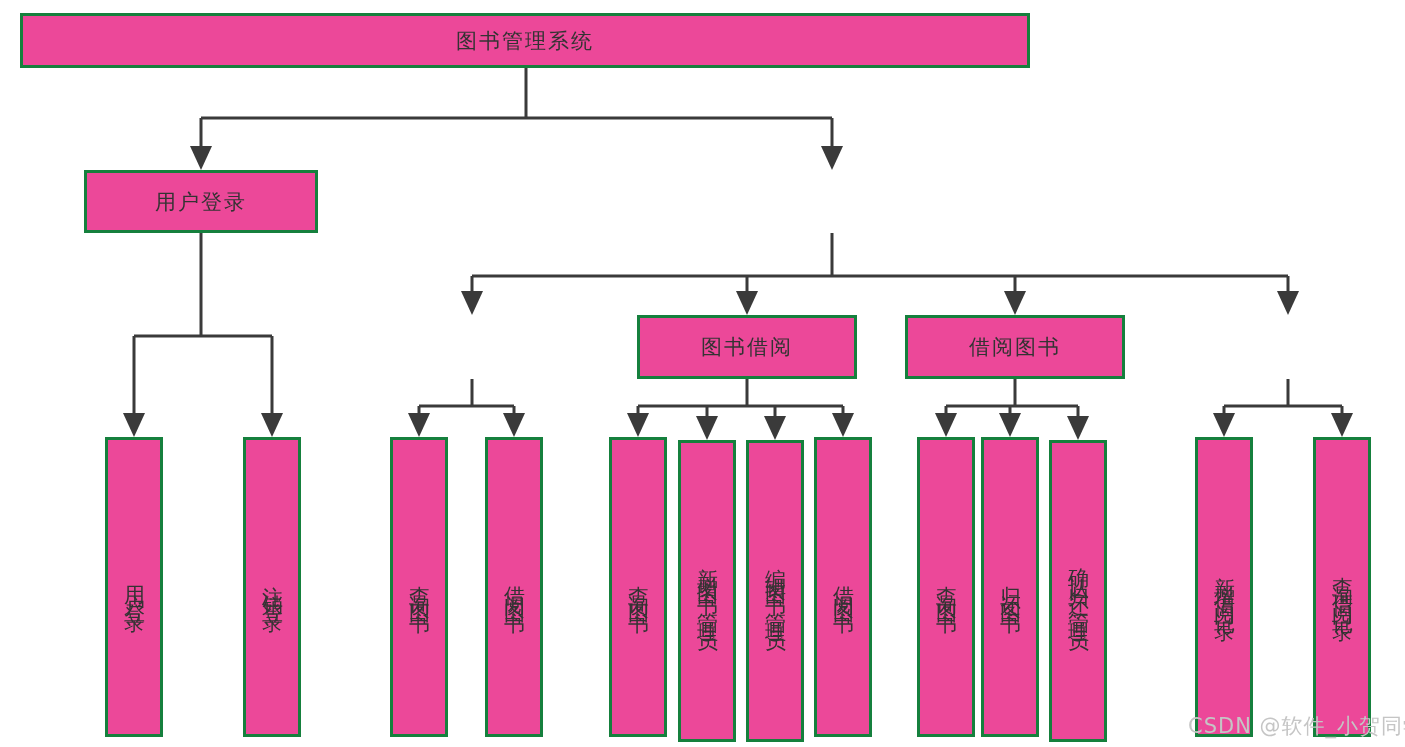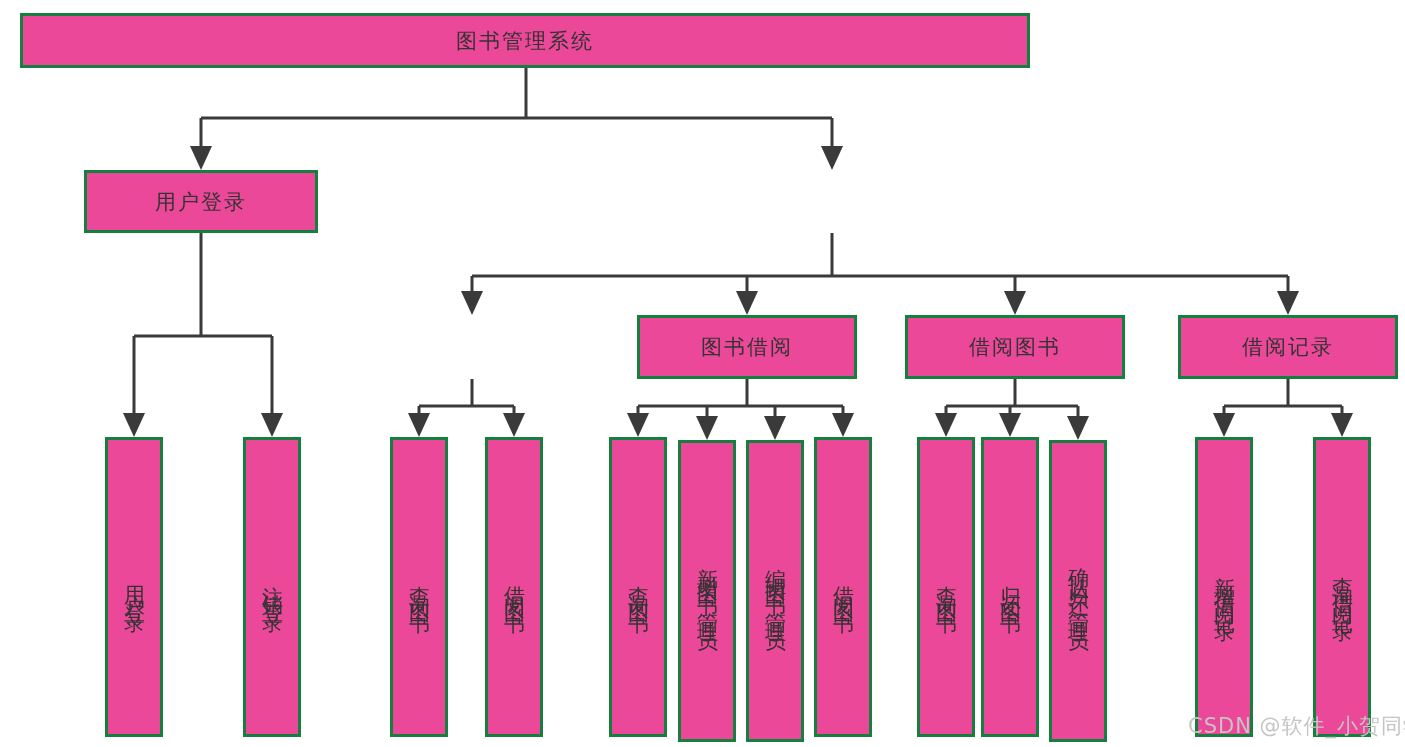"借阅记录" div.node { html: <div>借阅记录</div> -> none }
